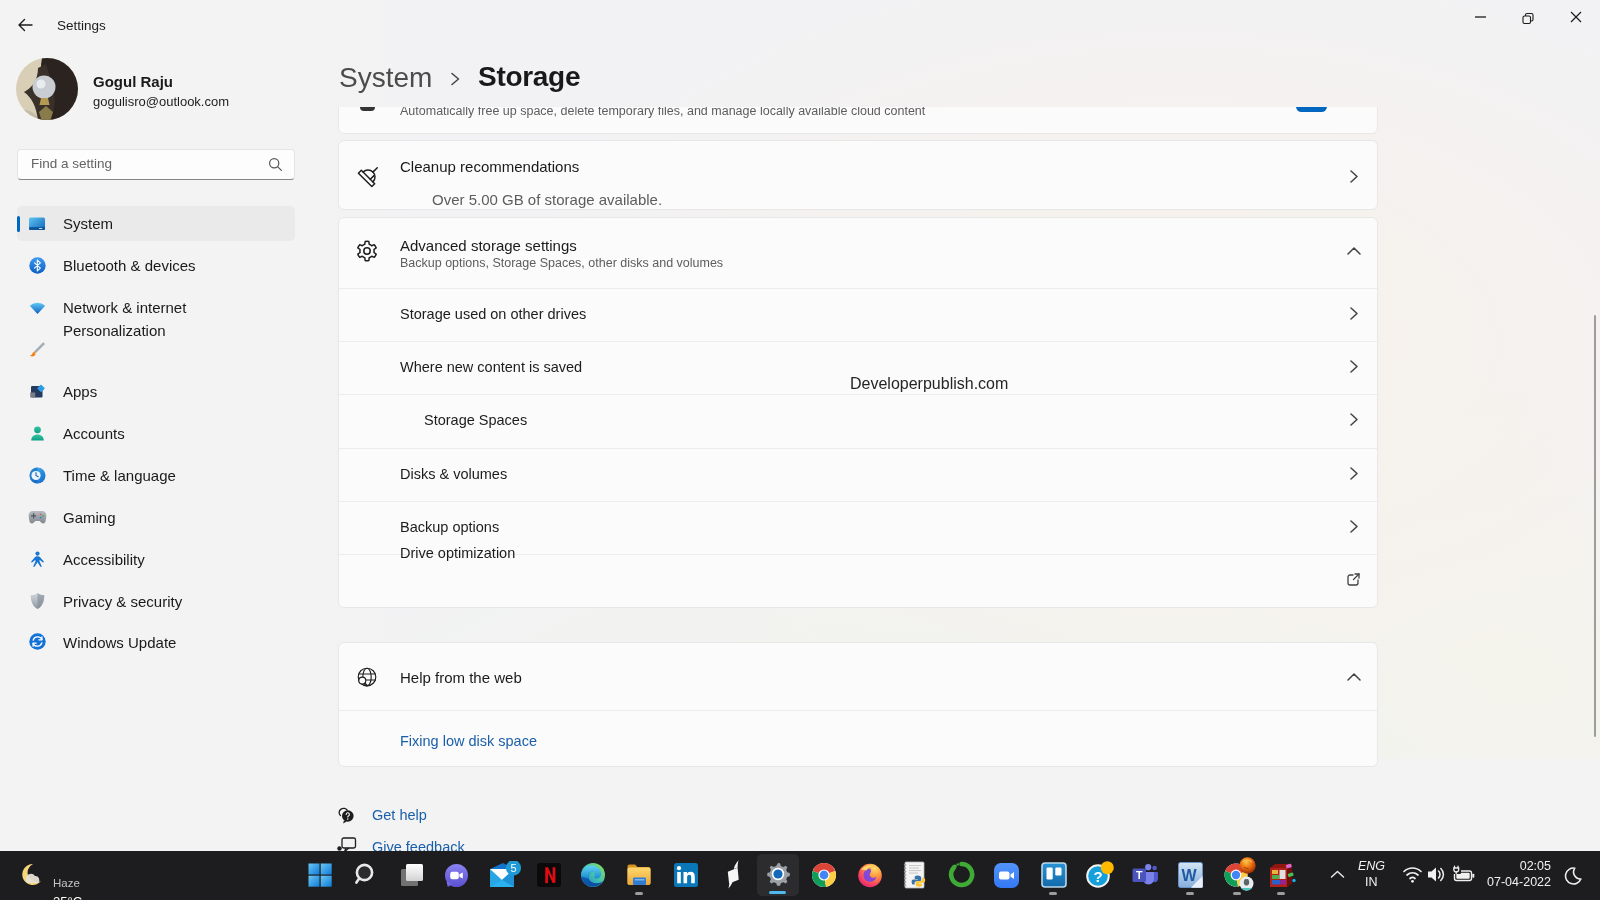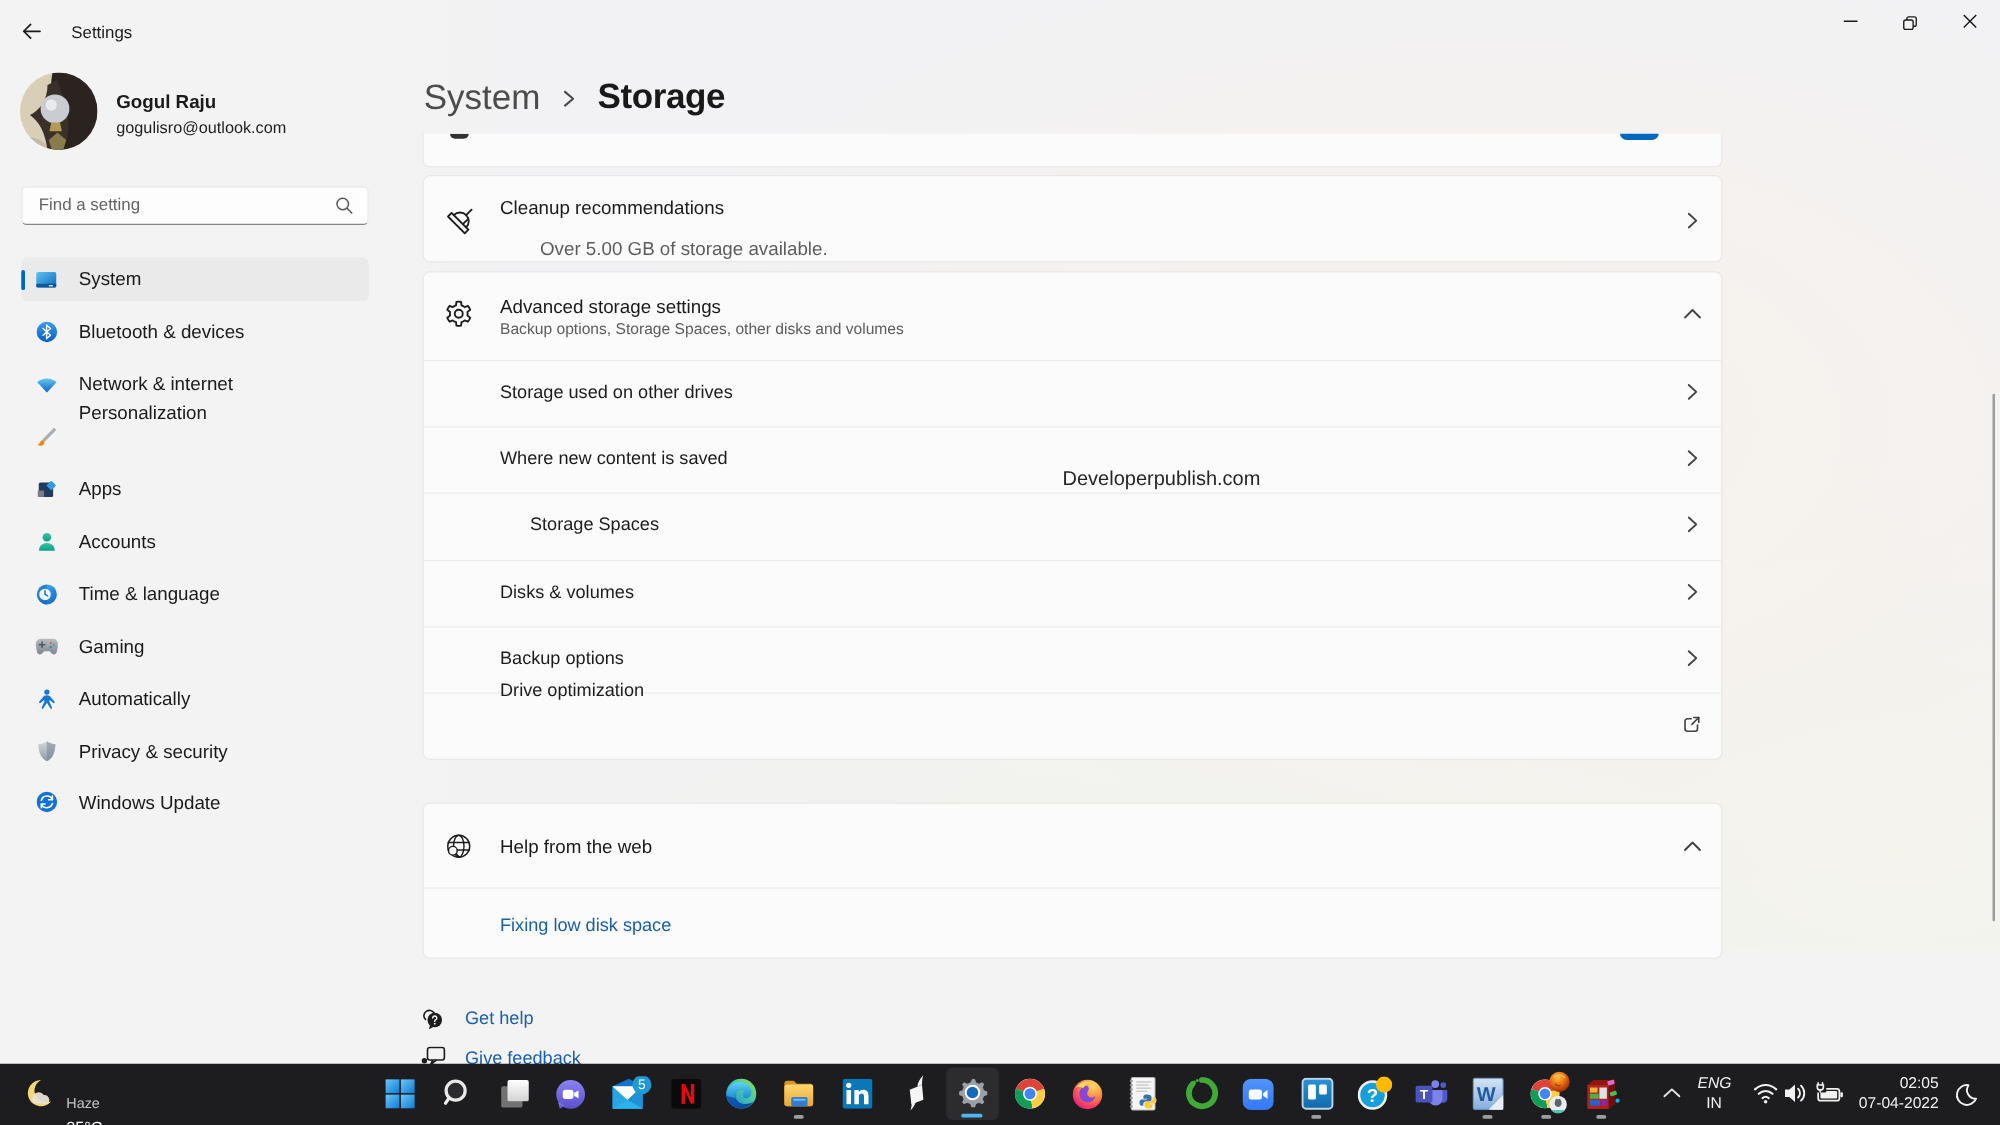"Automatically free up space, delete" div.t { html: none -> <div>Automatically free up space, delete temporary files, and manage locally available cloud content</div> }
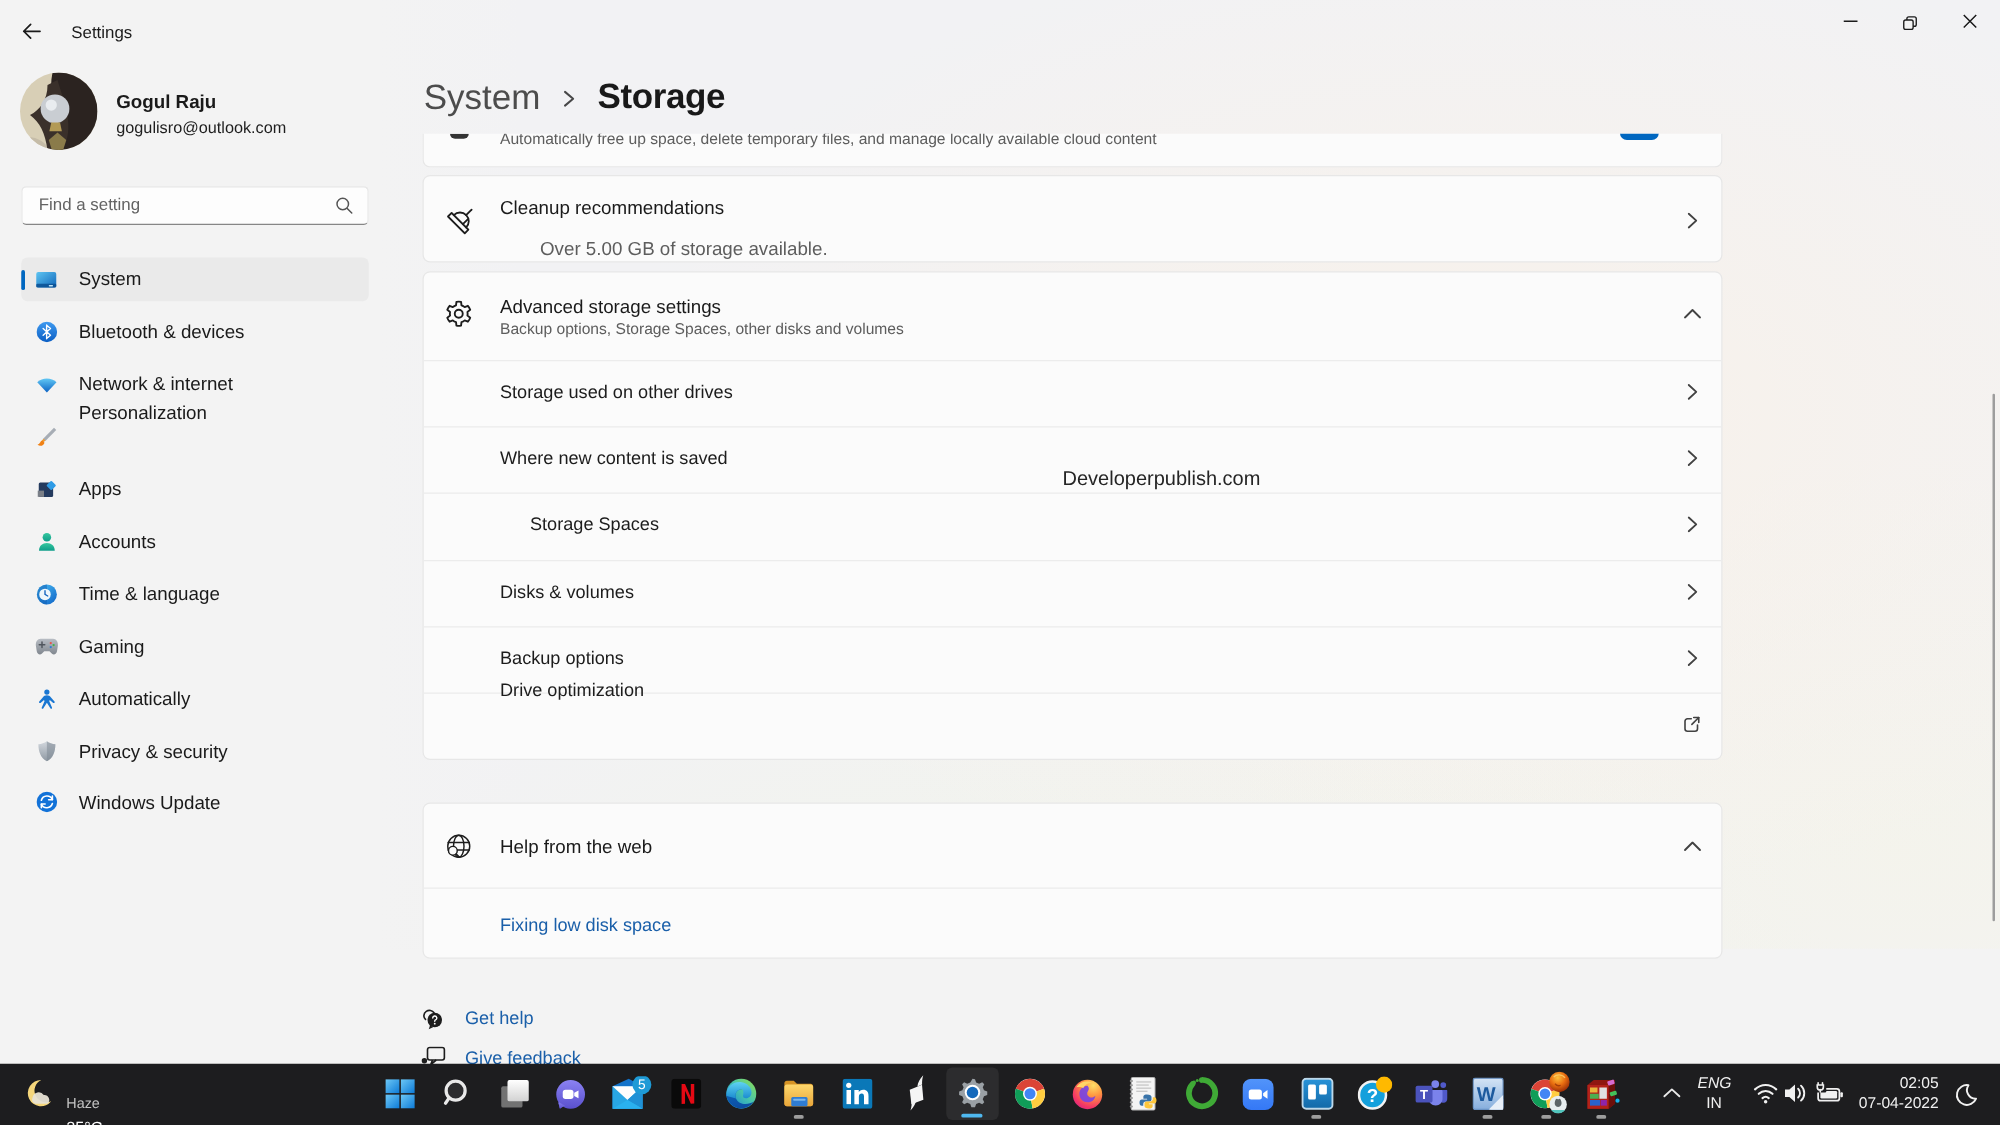"Automatically" div.t { text: Automatically -> Accessibility }
